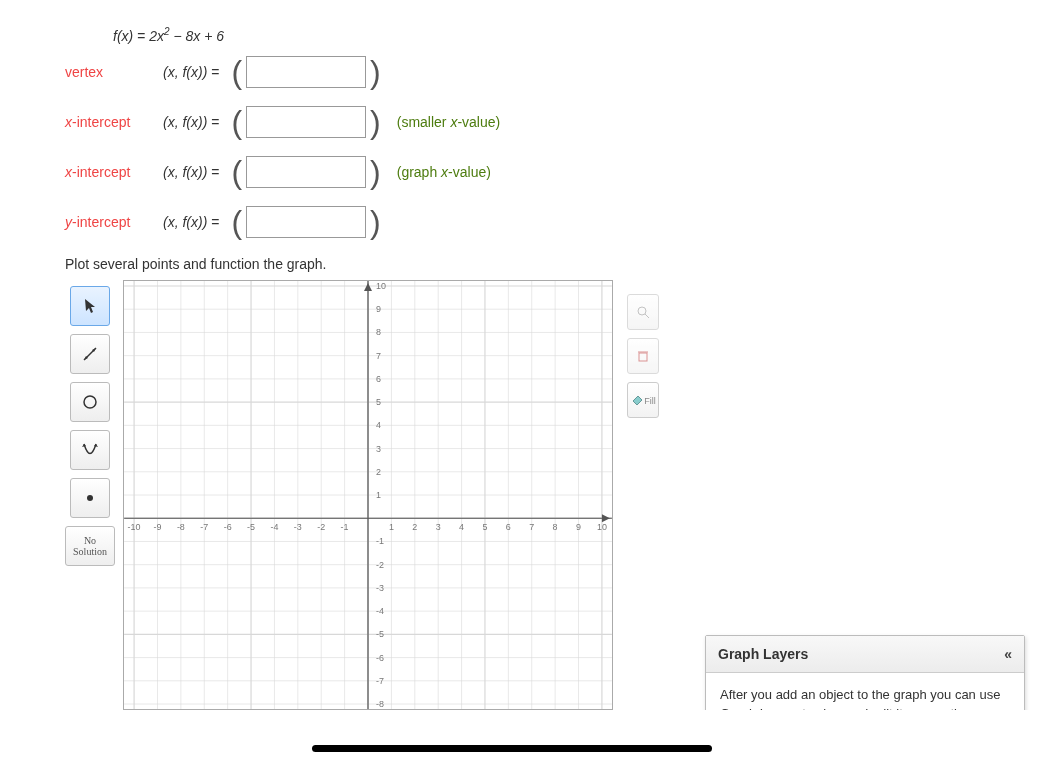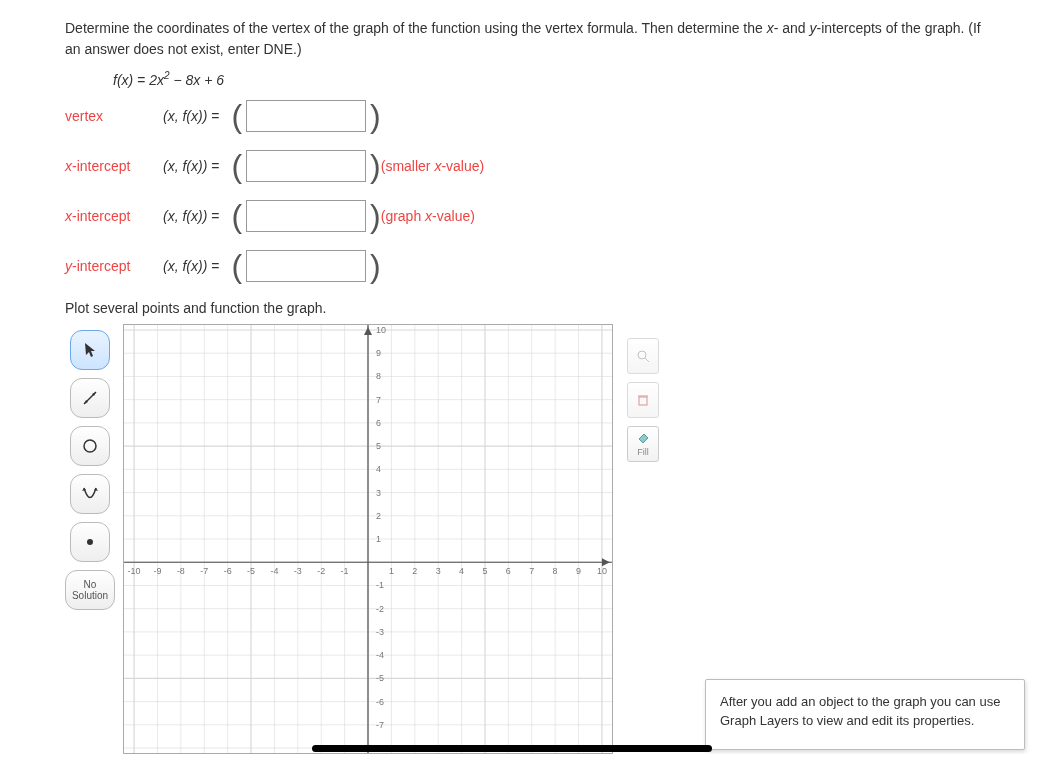"Determine the coordinates of the" div.question-text { html: <div> <span>Determine the coordinates of the vertex of the graph of the function using the vertex formula. Then determine the </span><i>x</i><span>- and </span><i>y</i><span>-intercepts of the graph. (If an answer does not exist, enter DNE.)</span> </div> -> none }
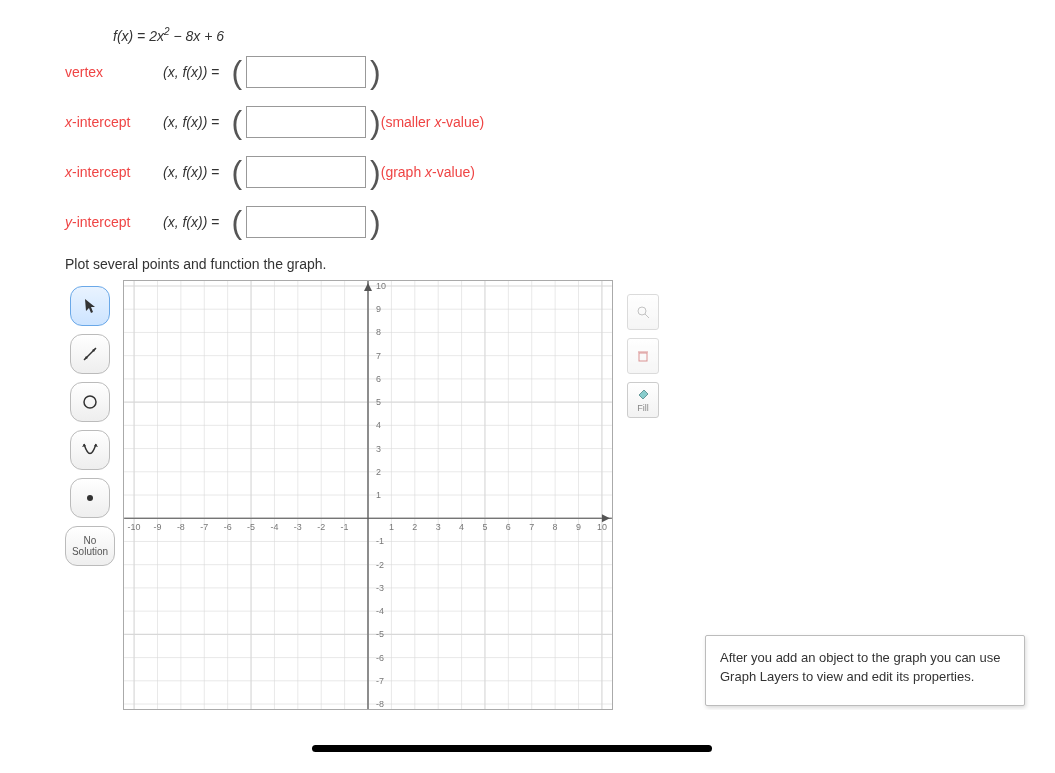"(smaller x-value)" .hint-text { color: #ef4444 -> #4d7c0f; margin-left: 0 -> 16px }
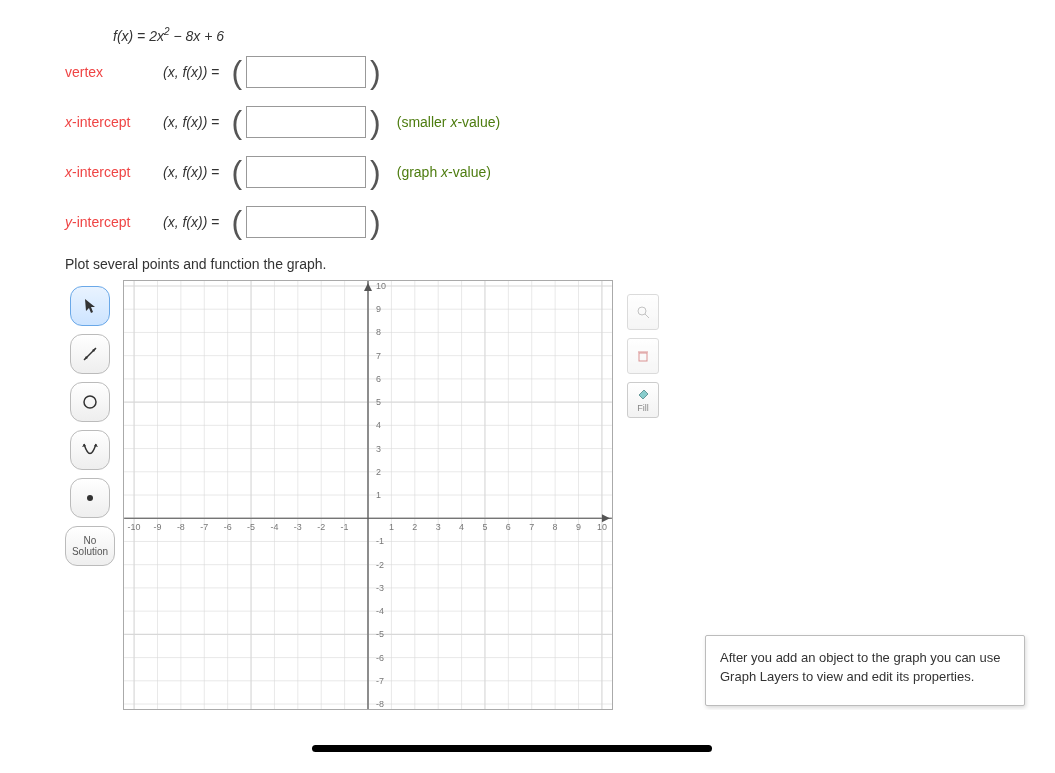"Fill" .rt-btn { flex-direction: column -> row }
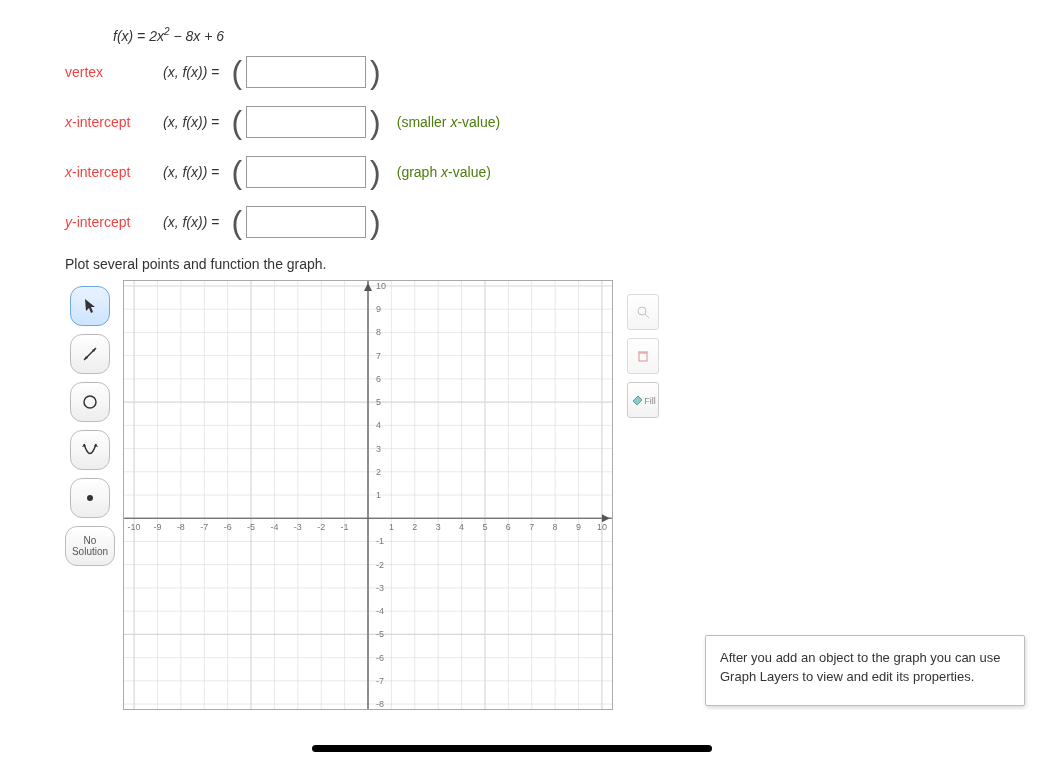"No" .tool-btn { border-radius: 12px -> 3px; font-family: none -> Liberation Serif, serif }
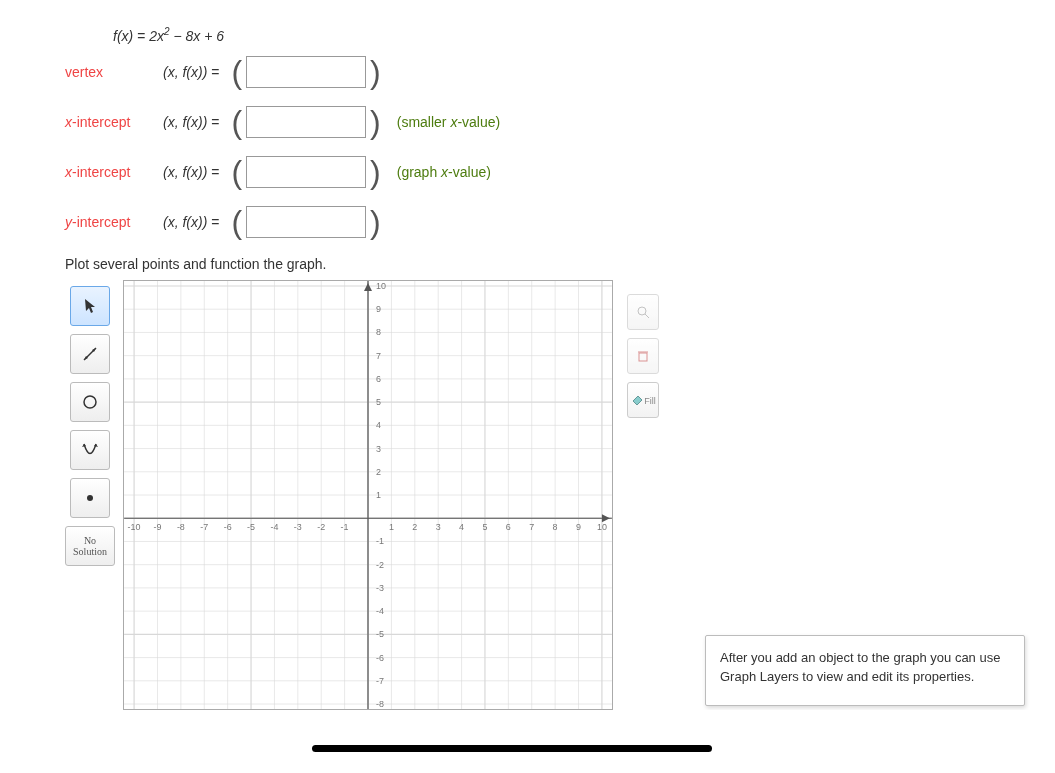"Graph Layers" div.layers-header { html: none -> <div> <span>Graph Layers</span> <span>«</span> </div> }
